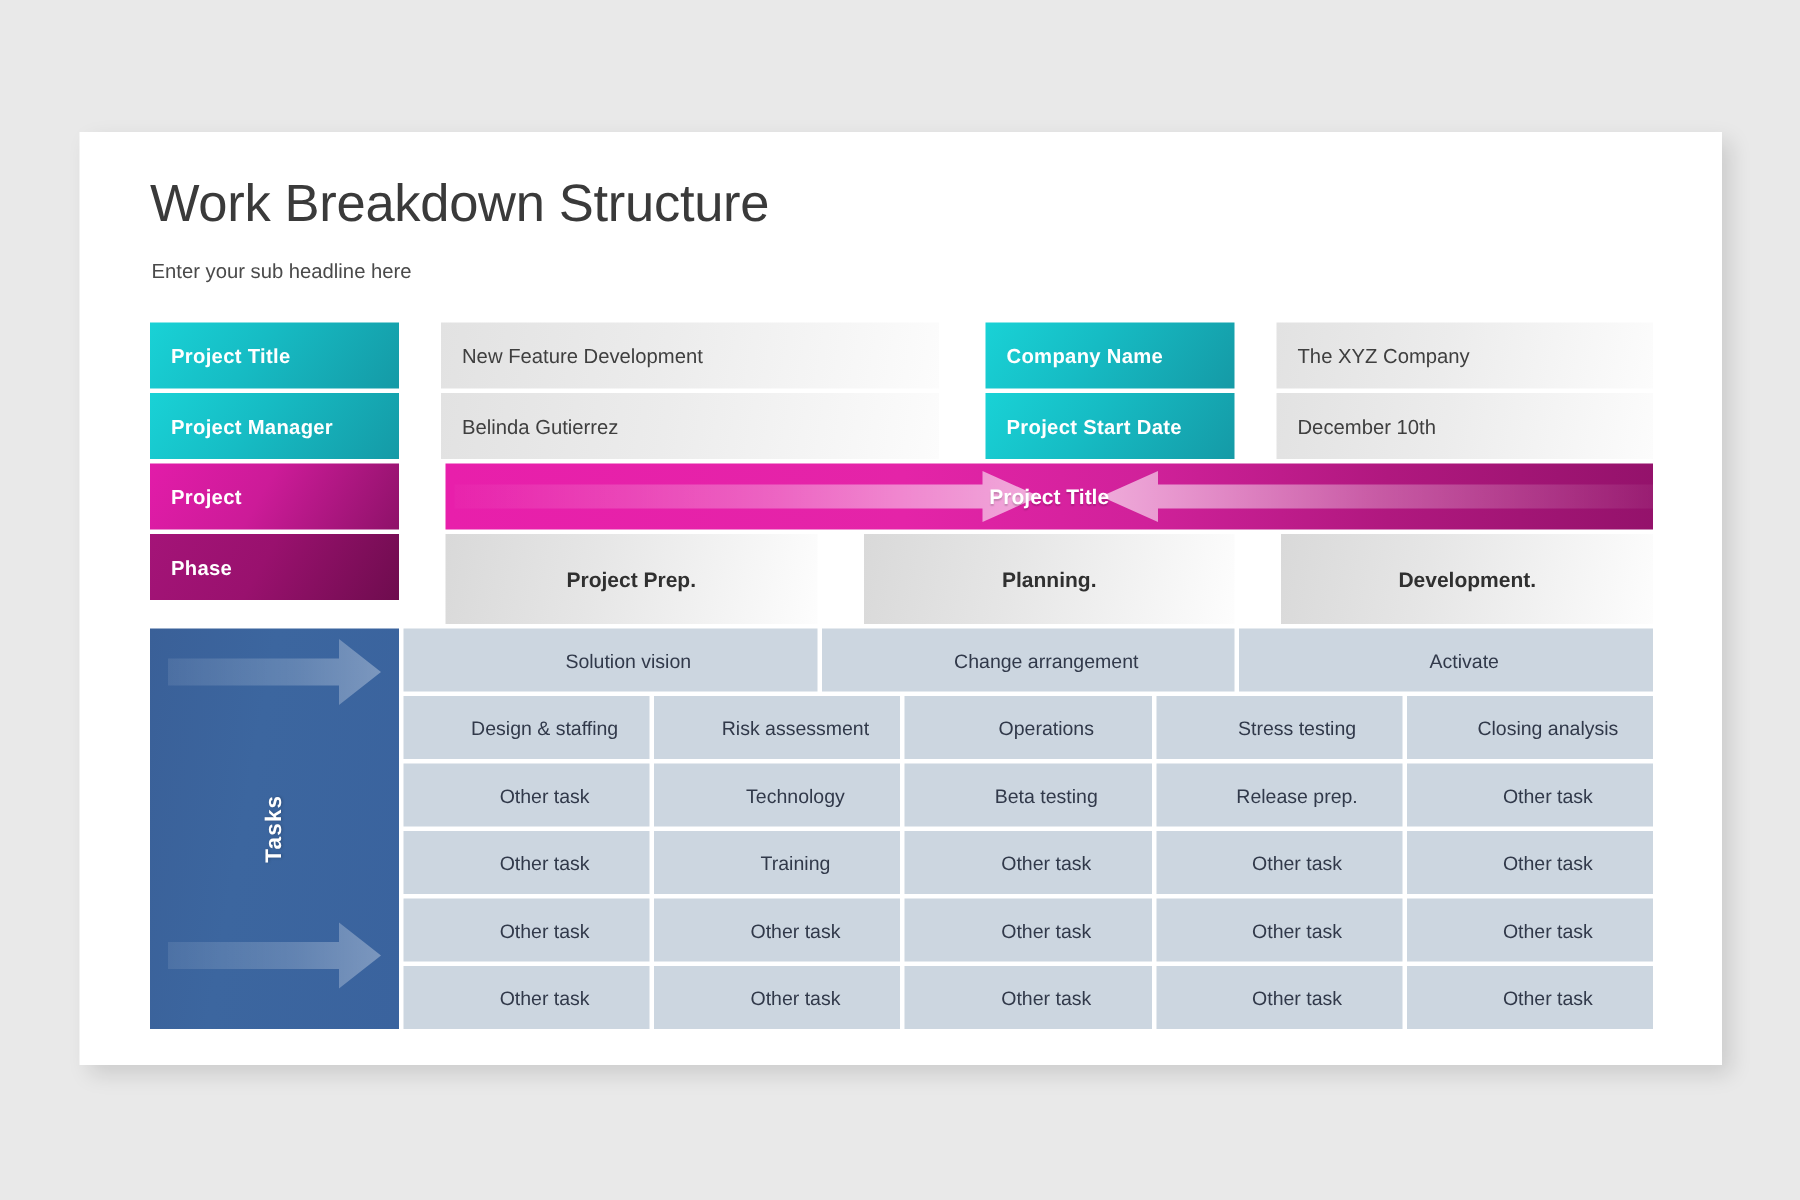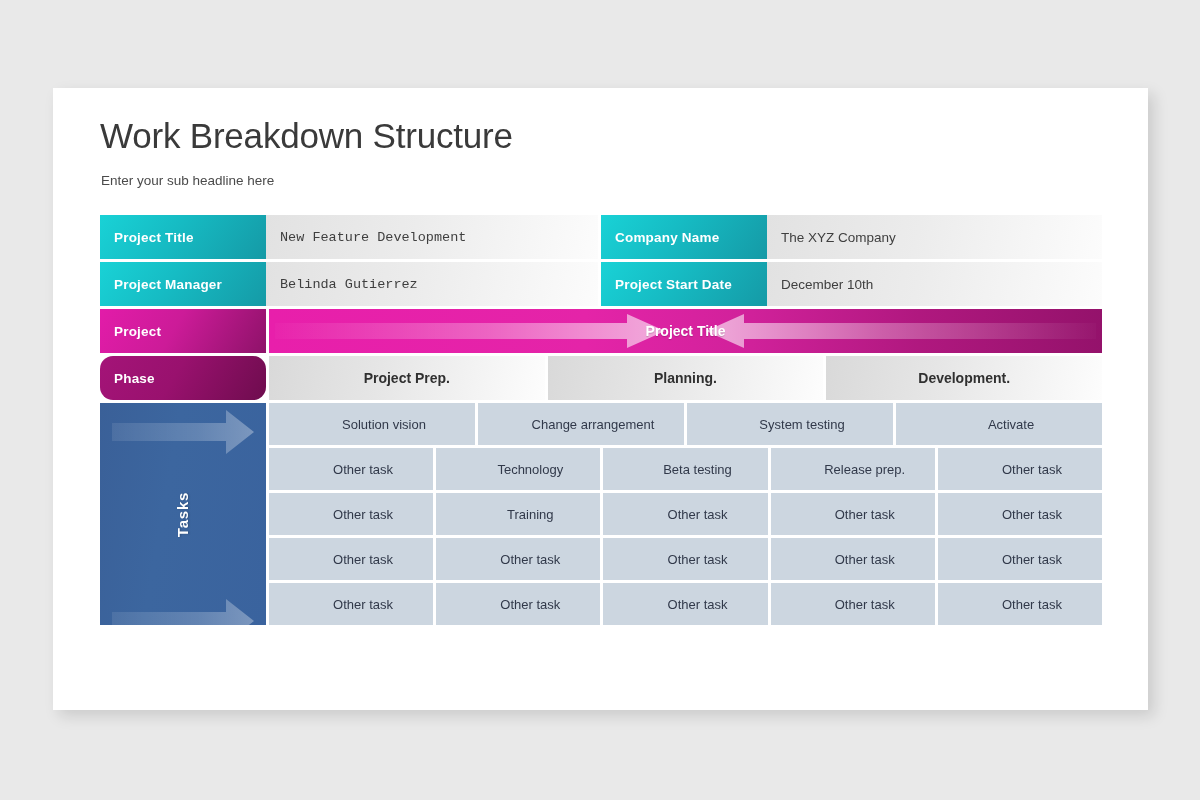"Project Title" .row { gap: none -> 28px }
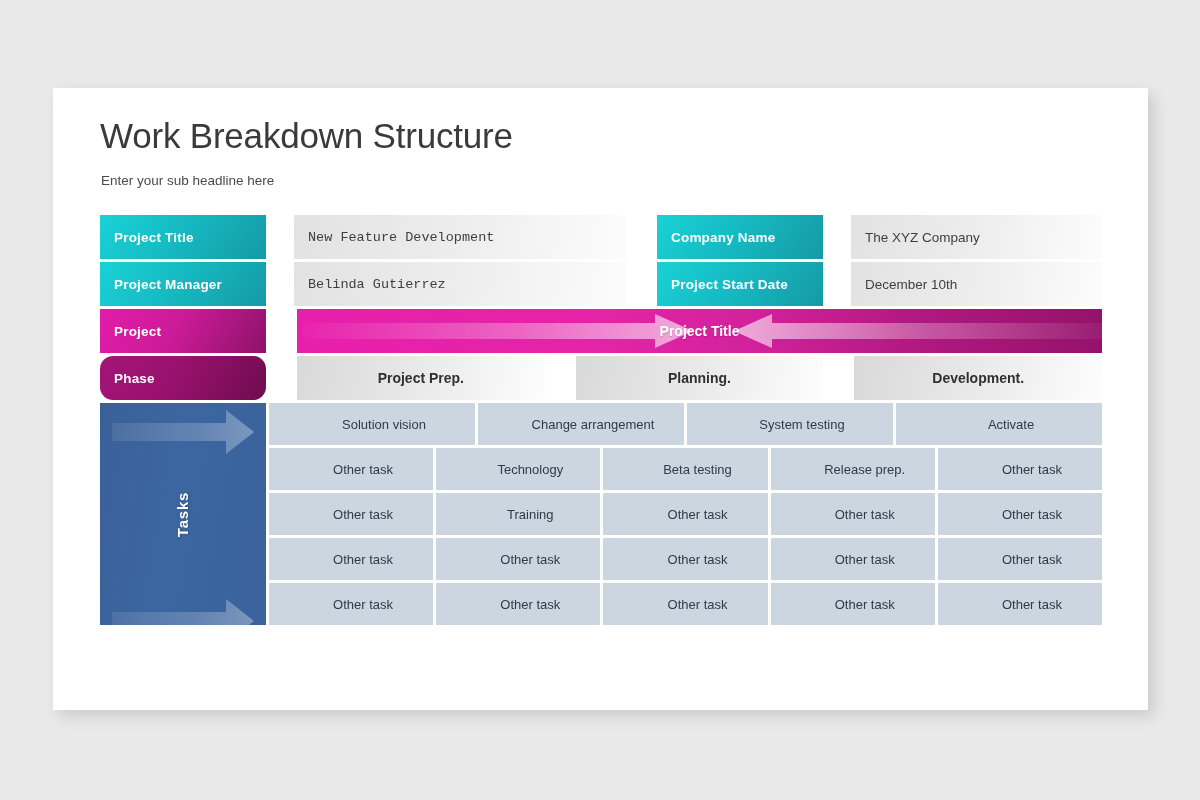"New Feature Development" .val-left { font-family: Liberation Mono, monospace -> none }
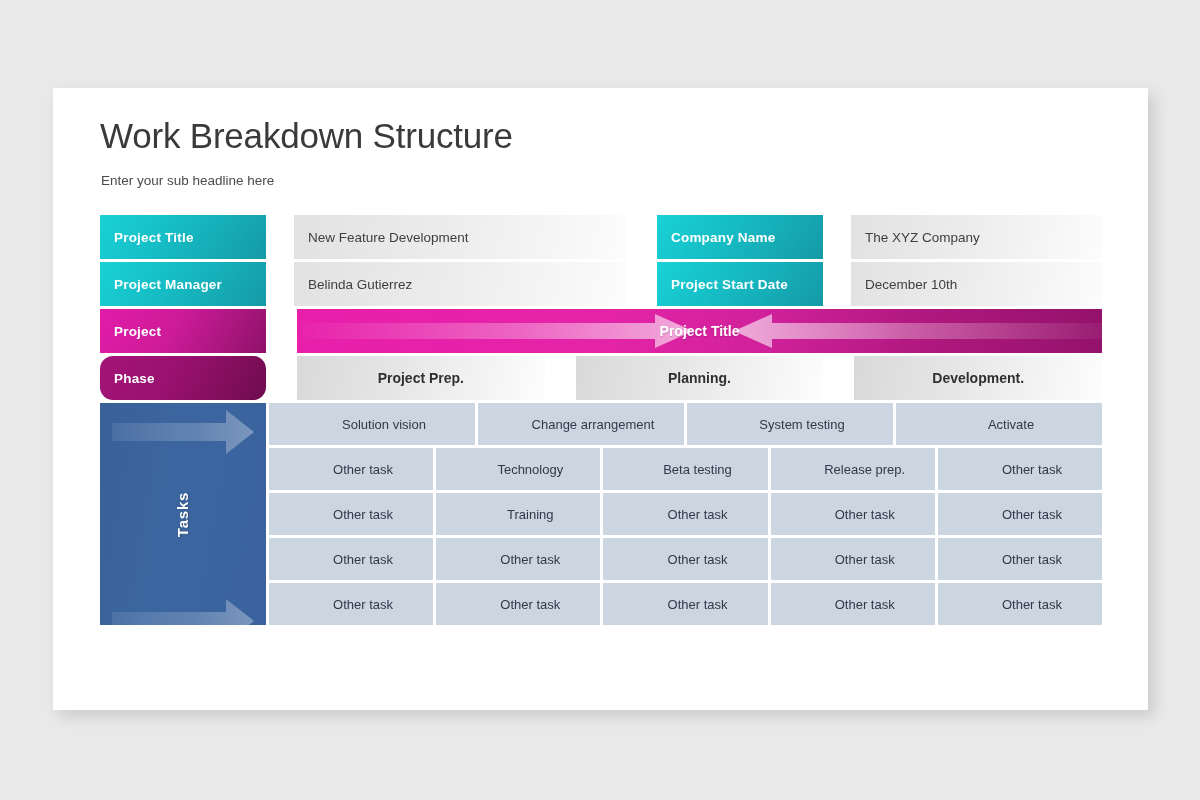"Phase" .lbl-purple { border-radius: 13px -> none }
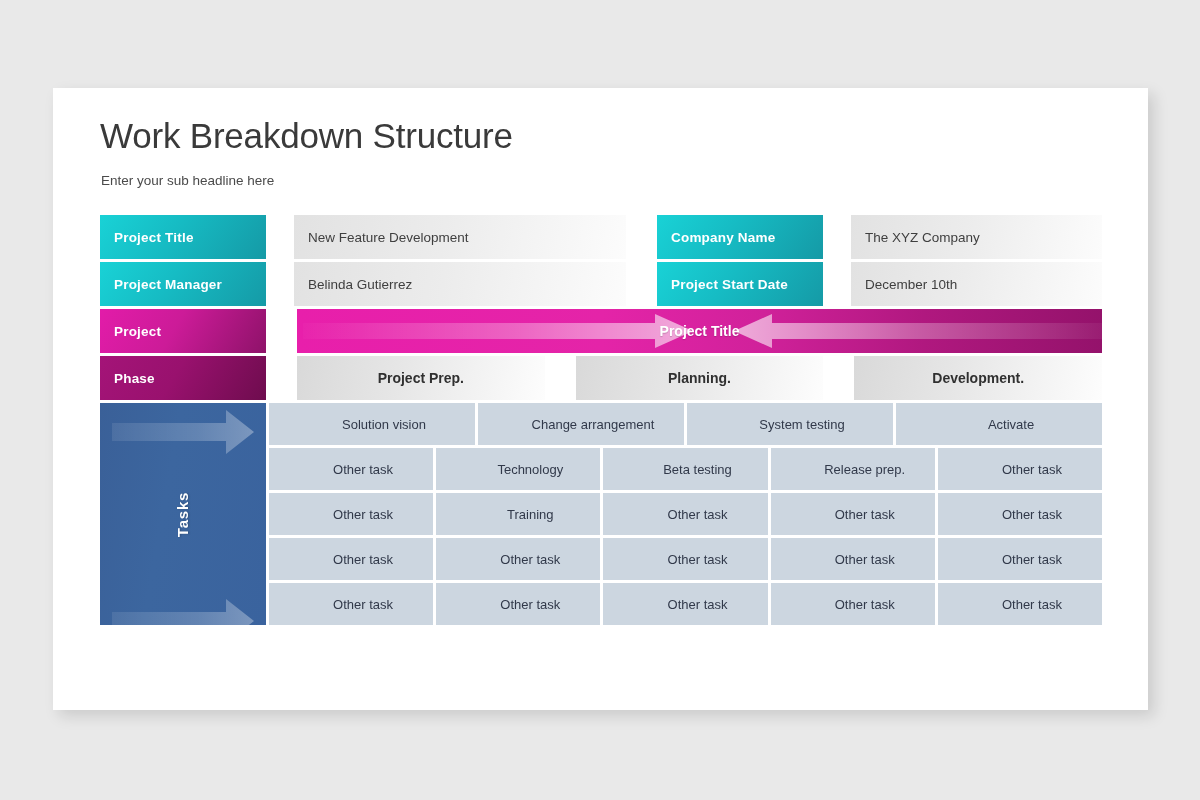"Project Prep." .phase-cell { height: 44px -> 60px }
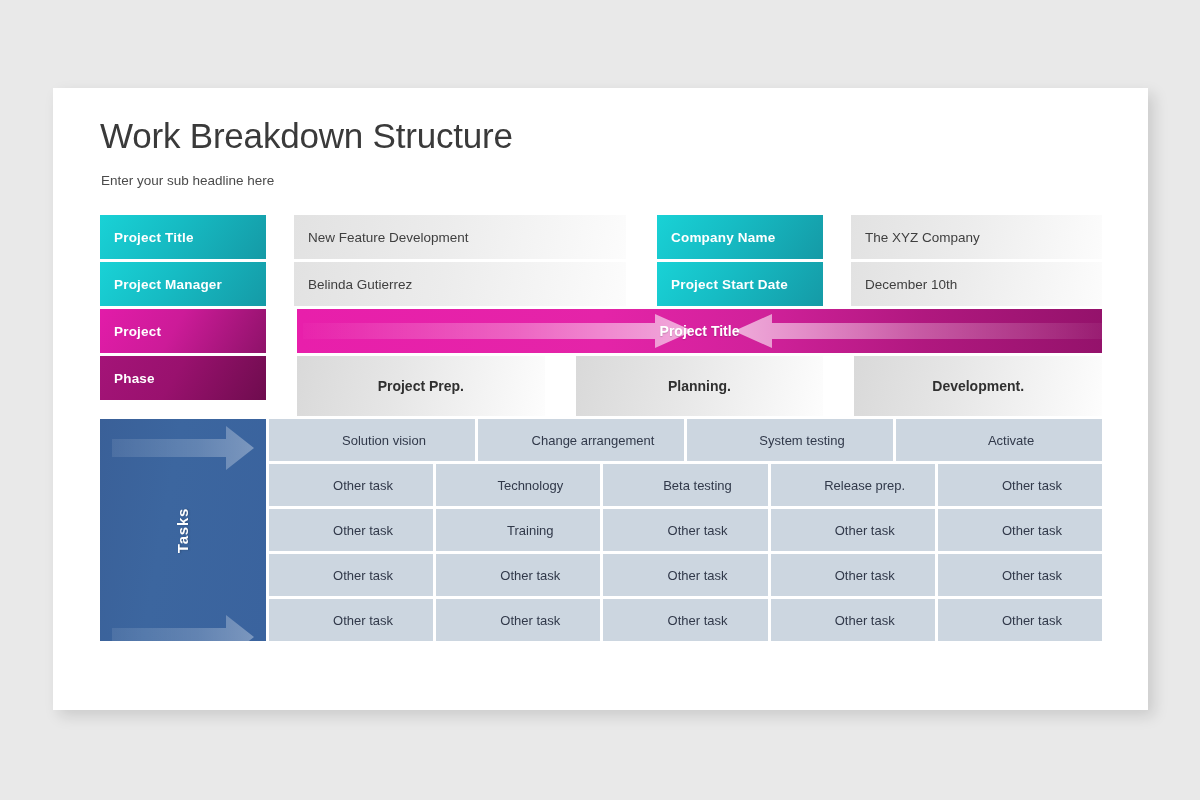"System testing" div.task-cell { html: <div>System testing</div> -> none }
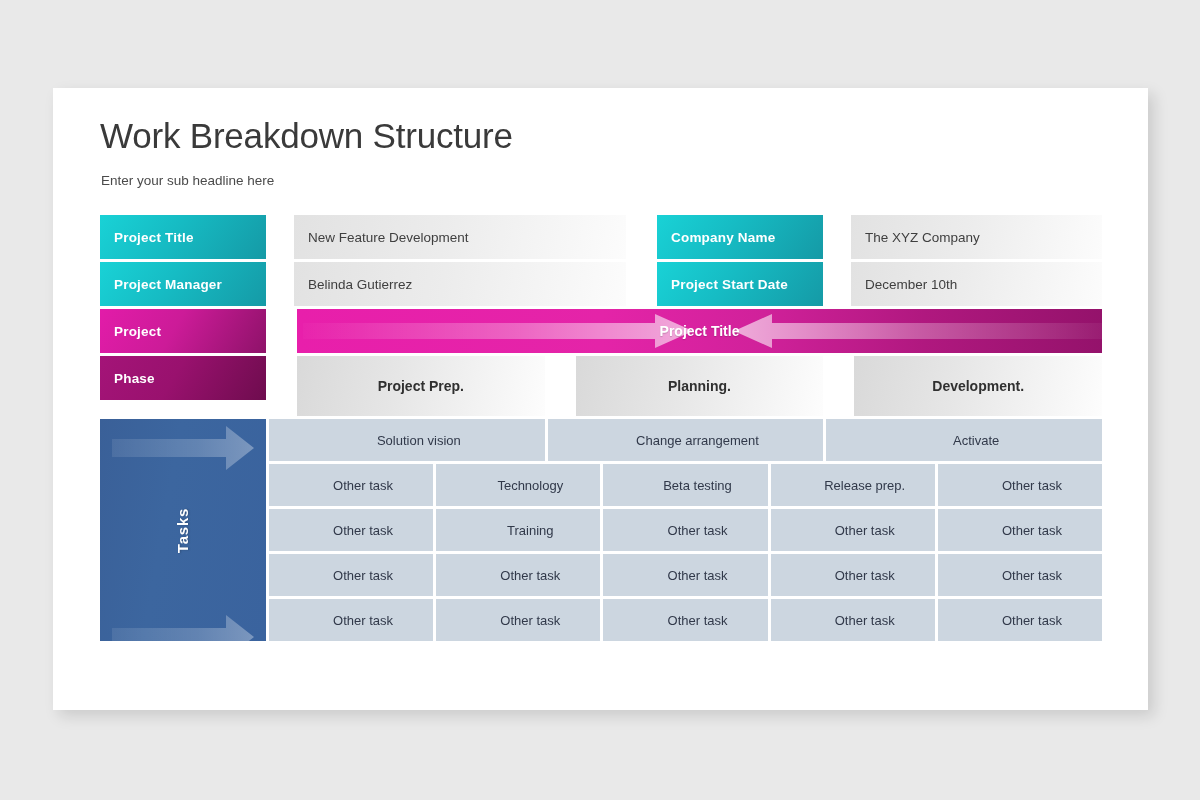"Design & staffing" div.task-row { html: none -> <div> <div>Design &amp; staffing</div> <div>Risk assessment</div> <div>Operations</div> <div>Stress testing</div> <div>Closing analysis</div> </div> }
